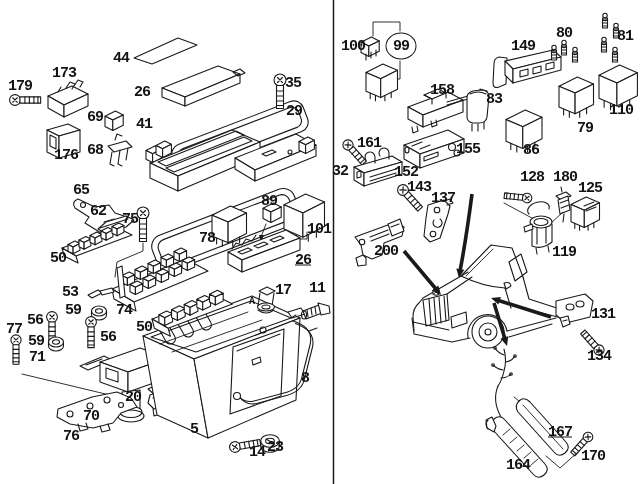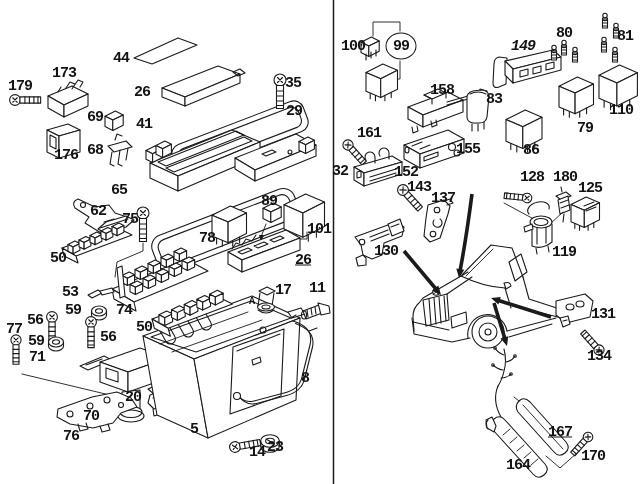"149" div.part-label { font-style: italic -> none }
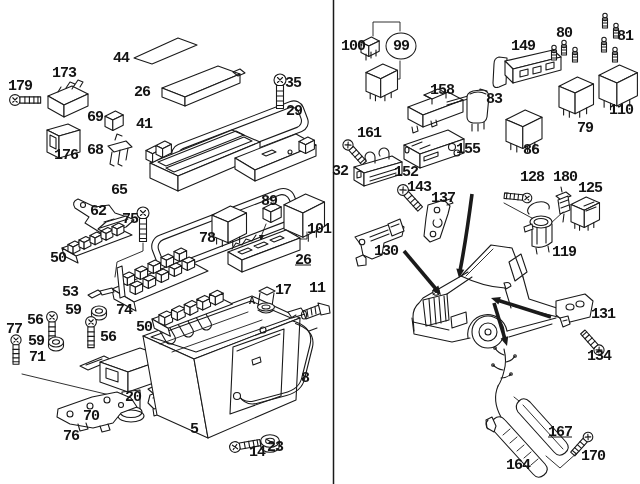"161" div.part-label { top: 133px -> 143px }
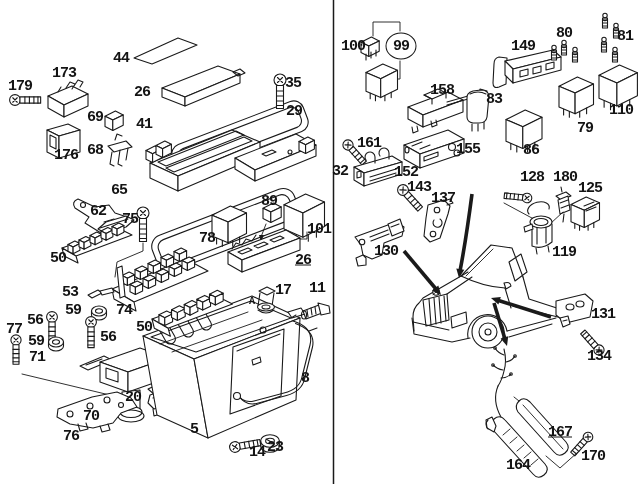"65" div.part-label { margin-left: 38px -> none }
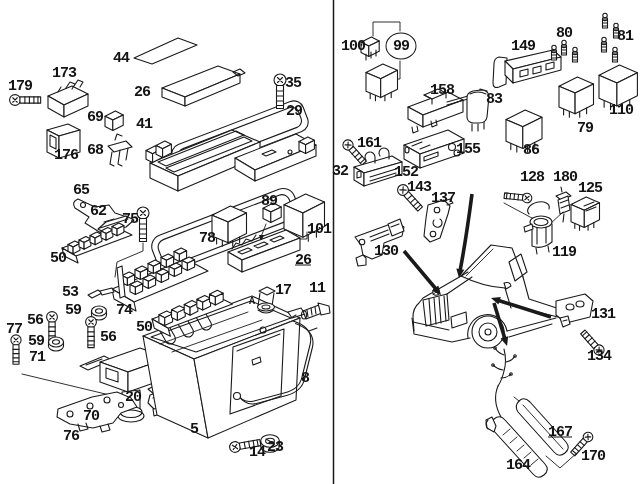"130" div.part-label { text: 130 -> 200 }
